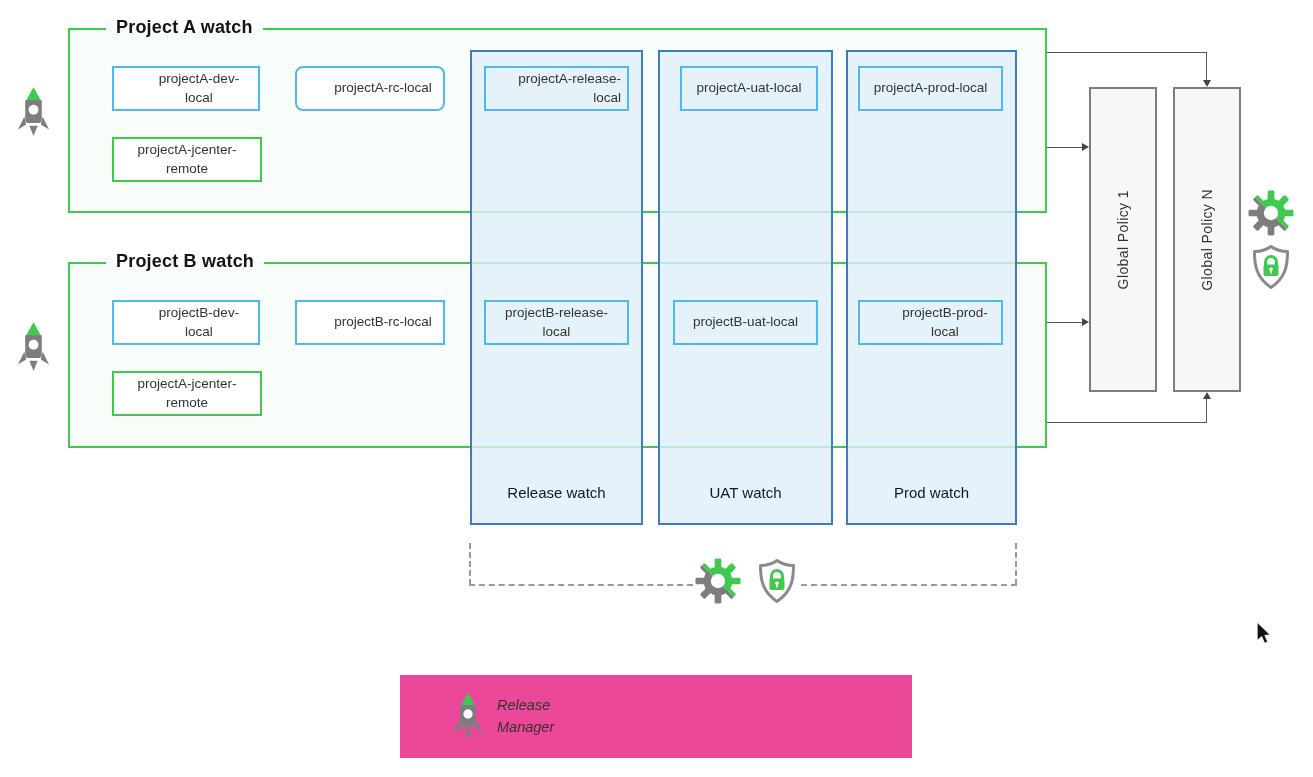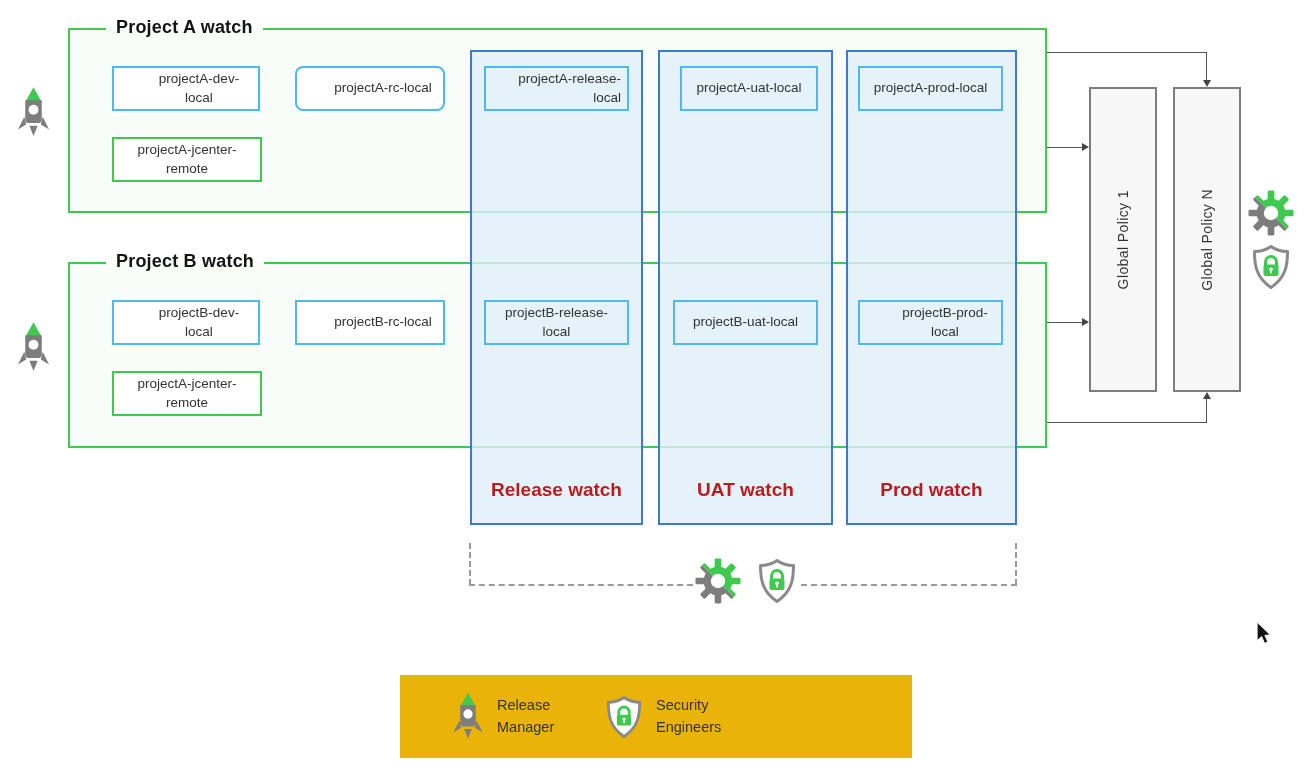"Release watch" .stage-title { color: #b91c1c -> #0f172a; font-size: 19px -> 15px; font-weight: bold -> normal }
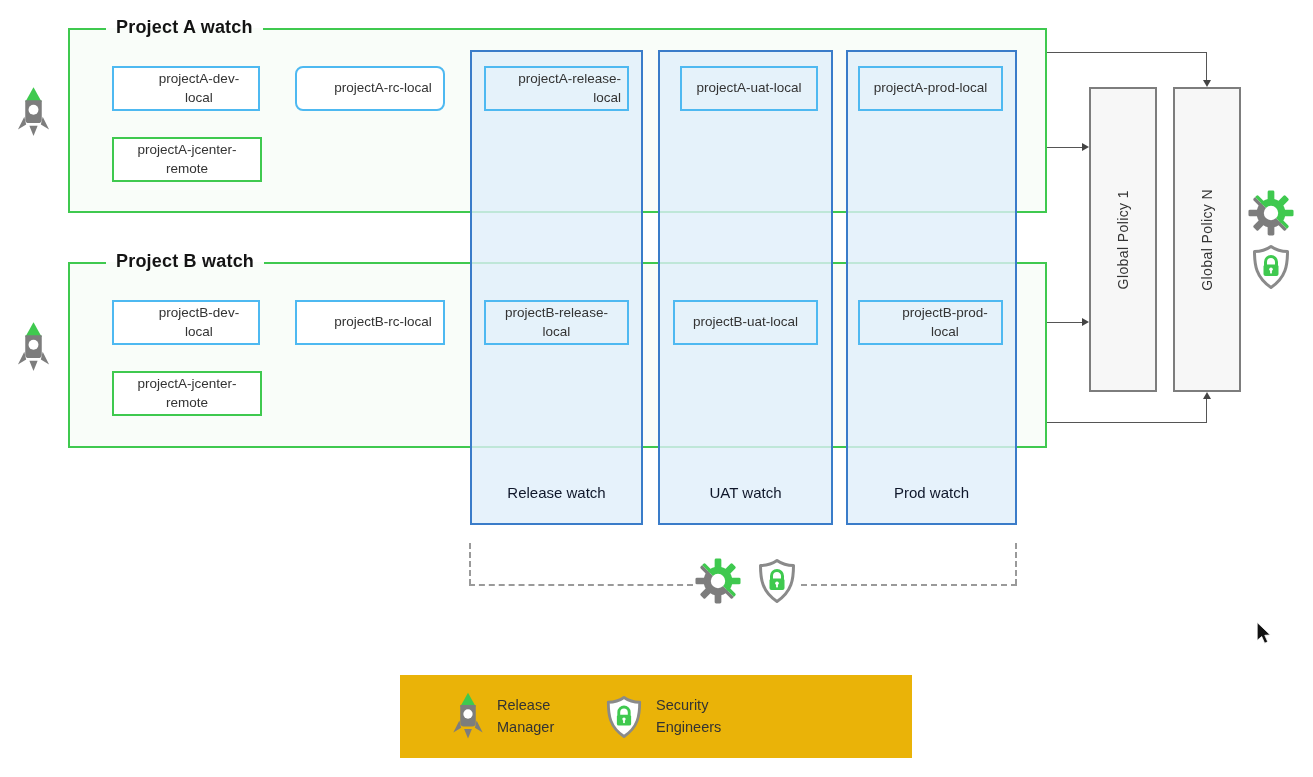"Release Manager" .legend { background: #eab308 -> #ec4899; font-style: none -> italic; gap: 28px -> 52px }
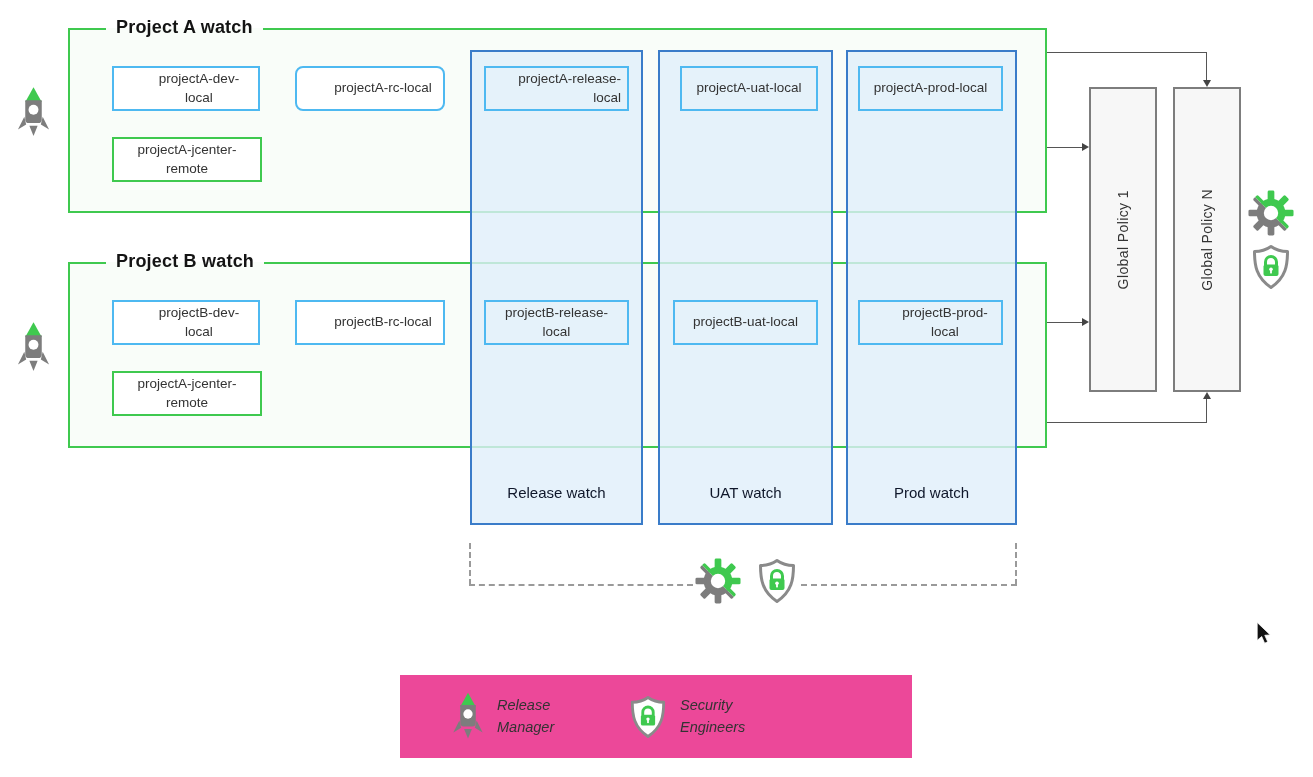"Security Engineers" div.legend-item { html: <div> <svg> <use></use> </svg> <div>Security Engineers</div> </div> -> none }
